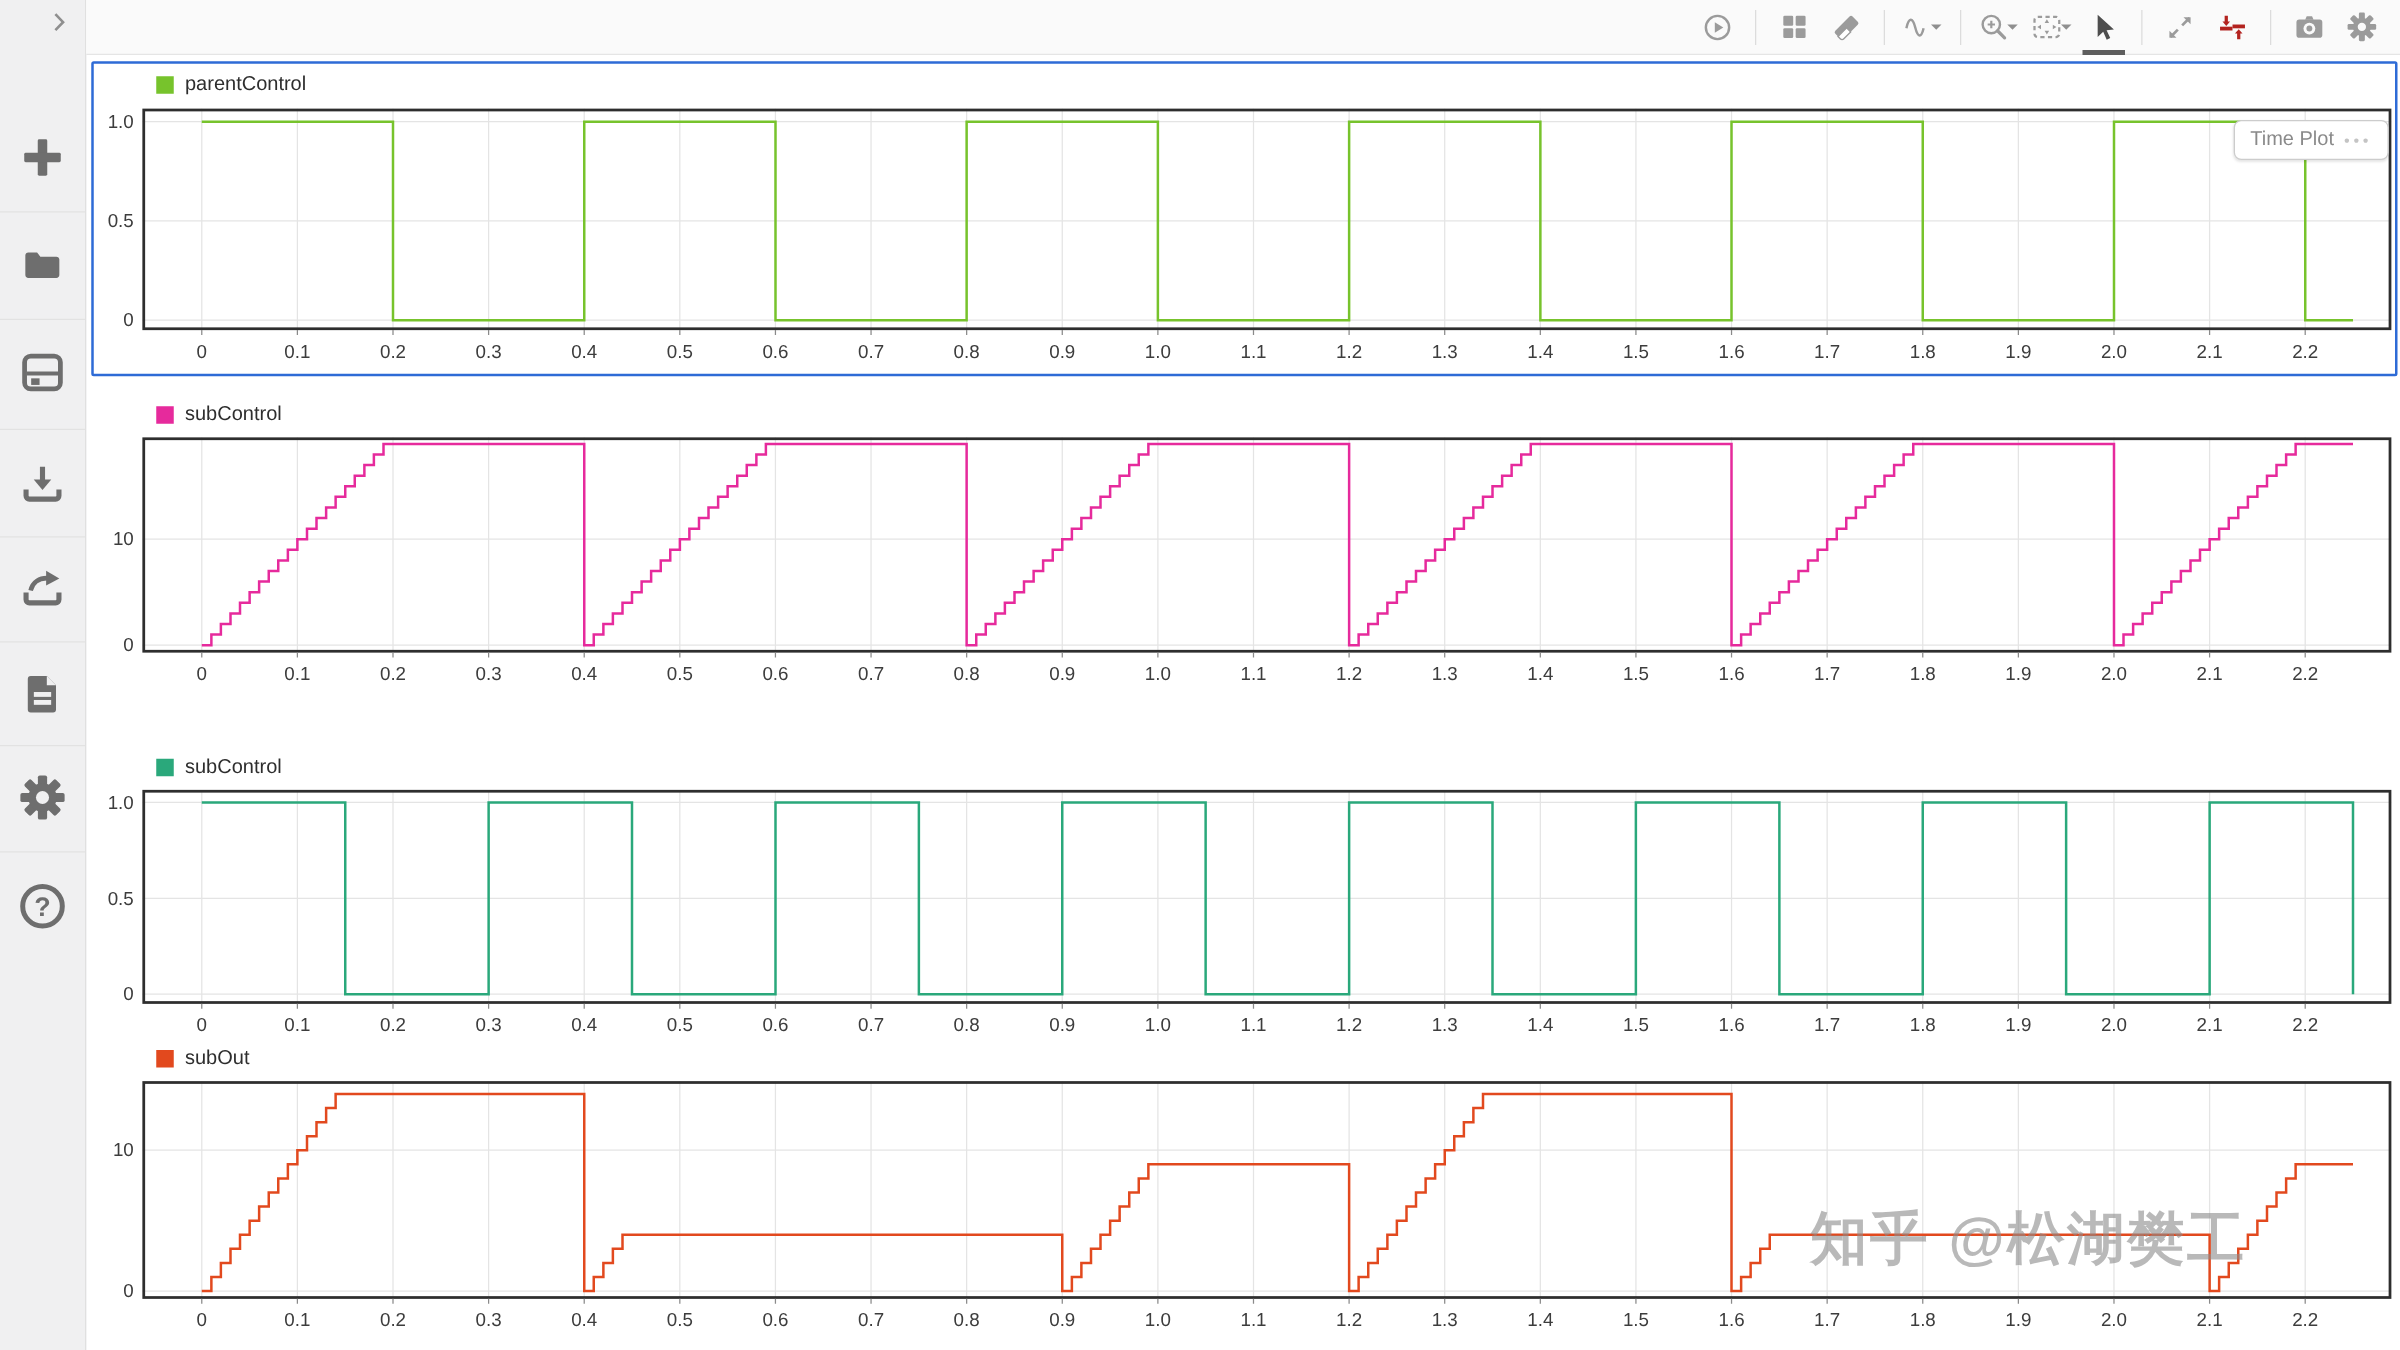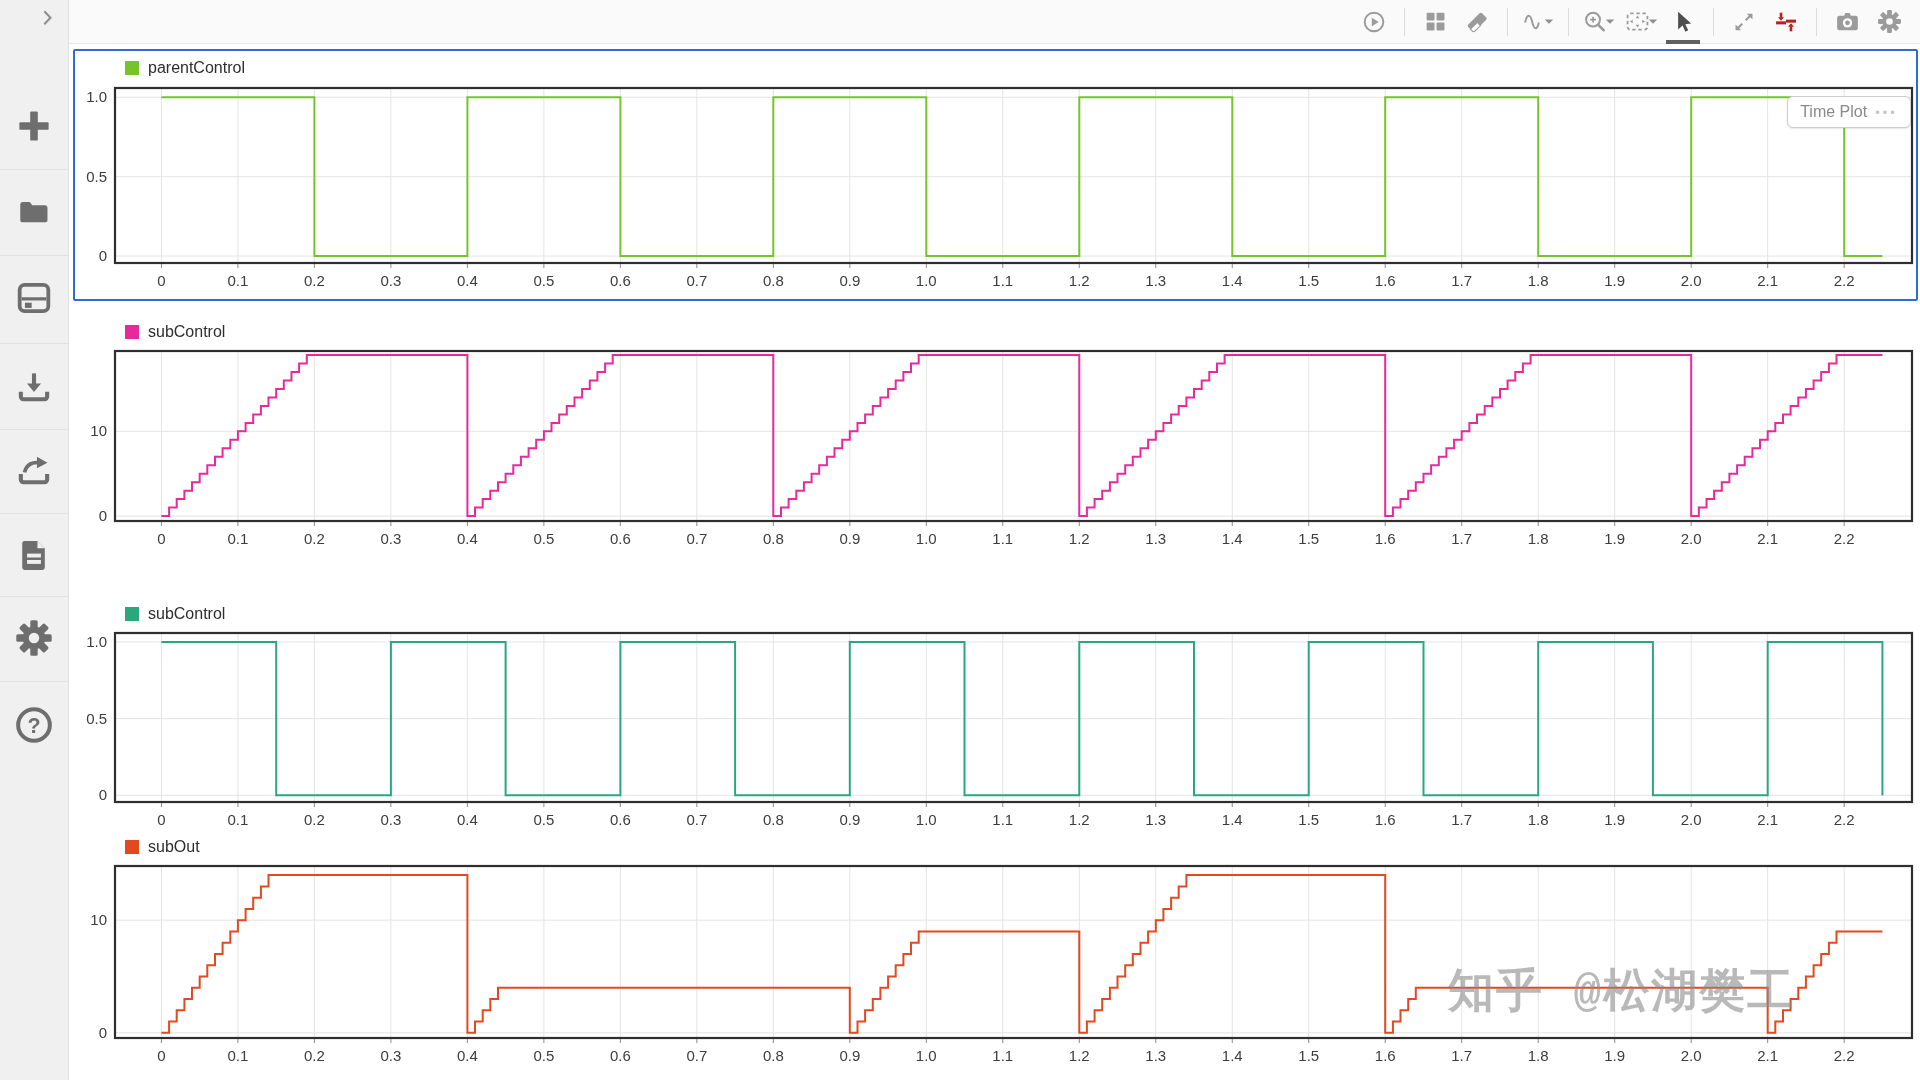"知乎 @松湖樊工" #watermark { font-family: Liberation Mono, monospace -> Liberation Sans, sans-serif }
